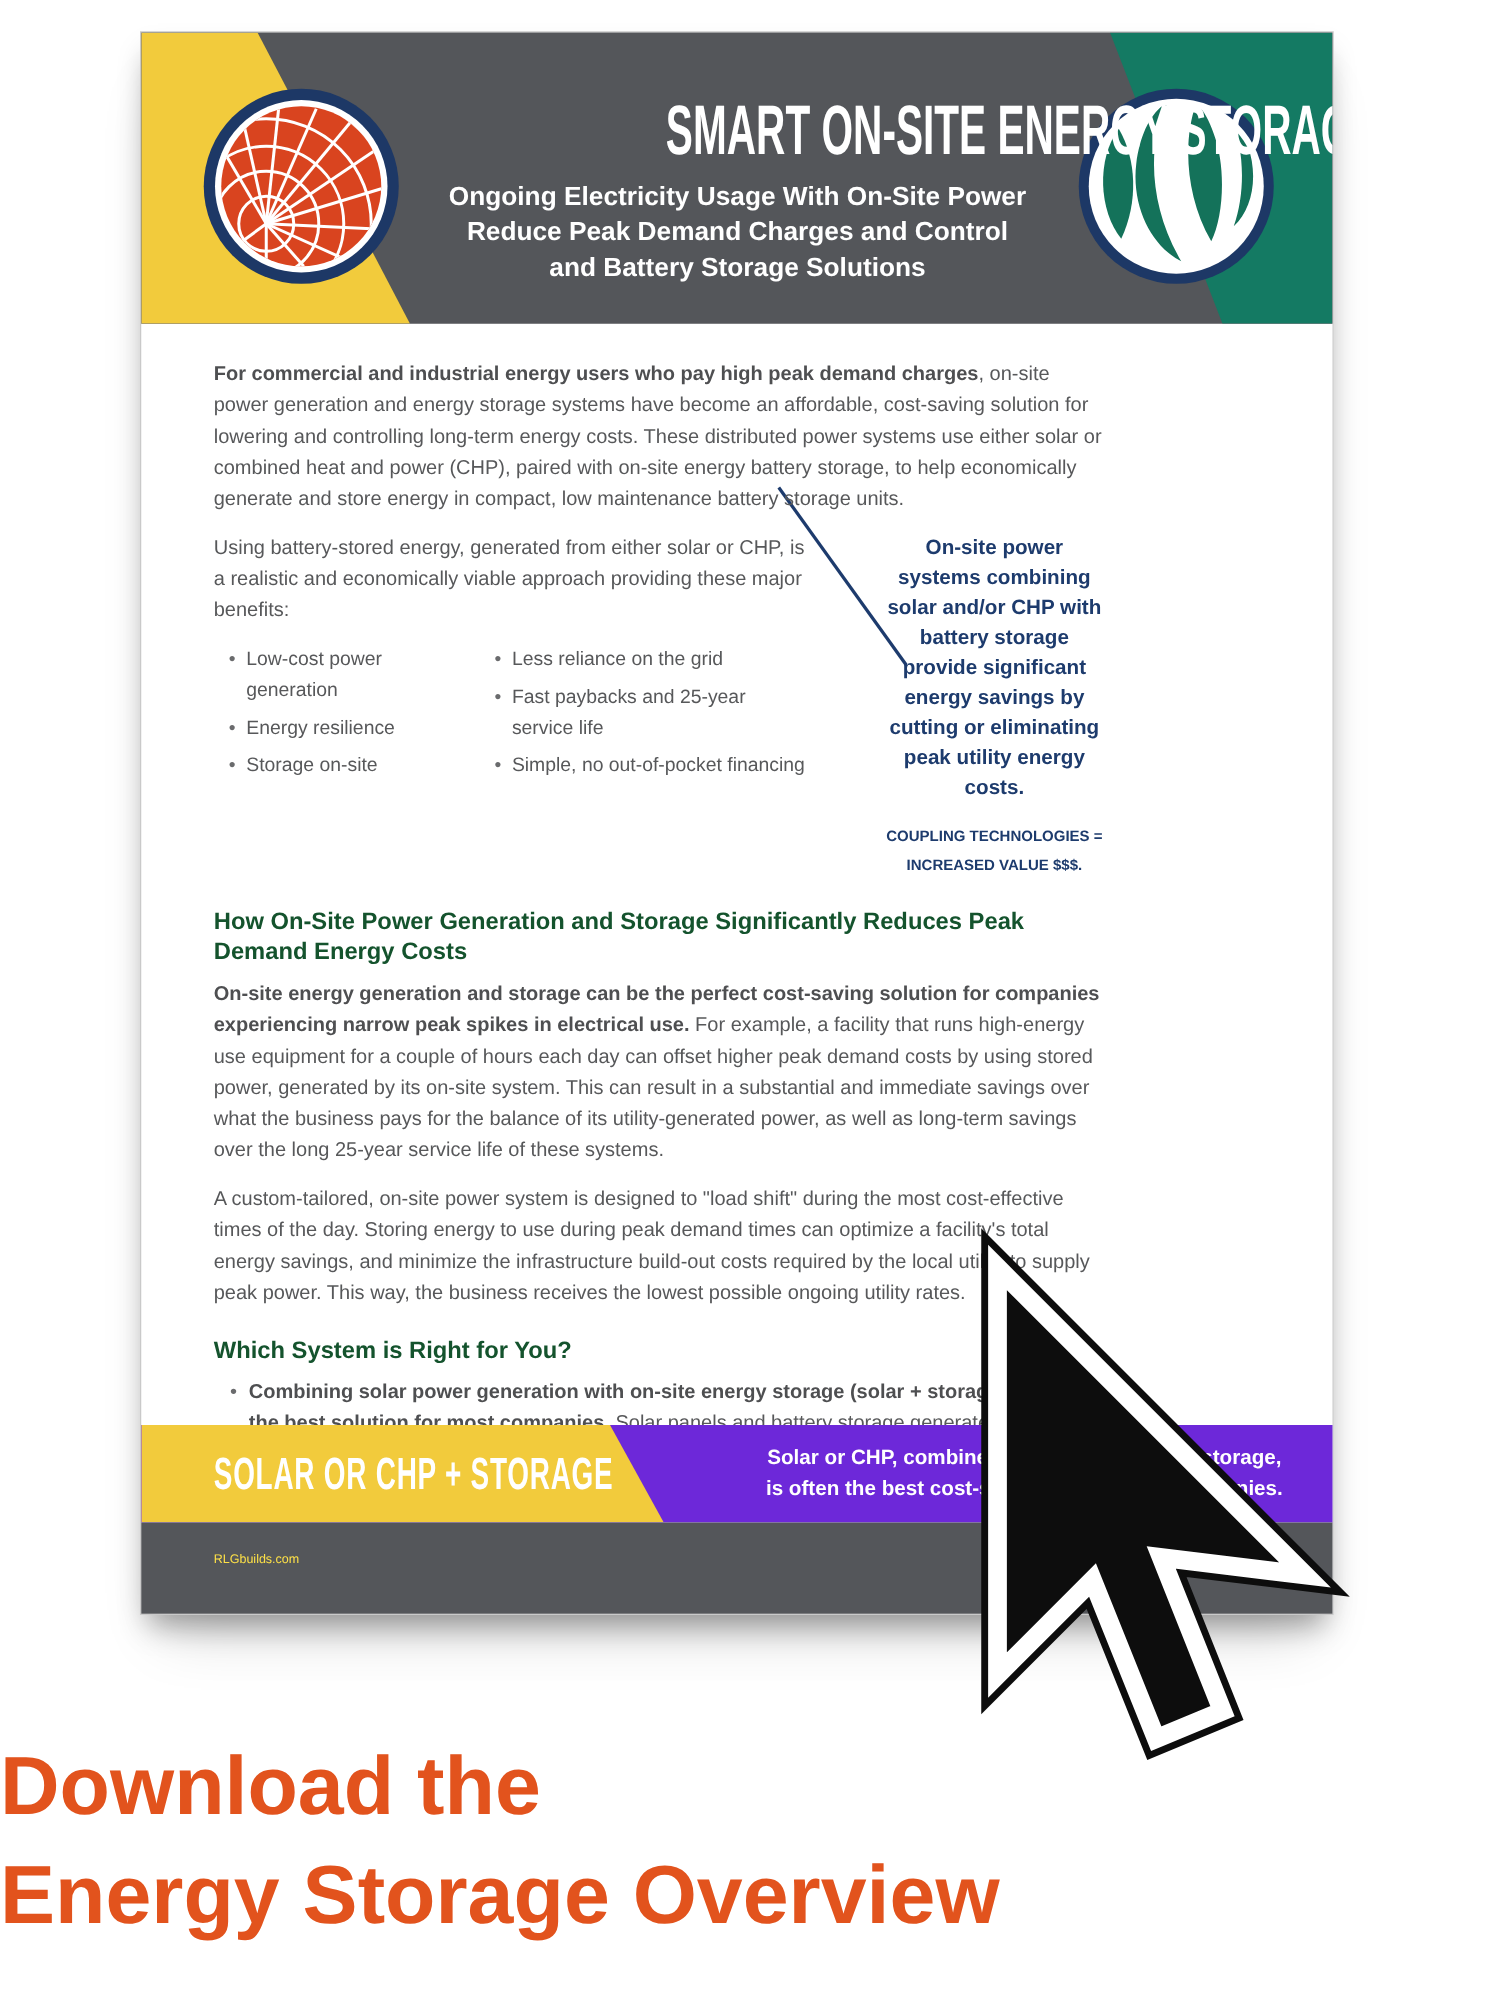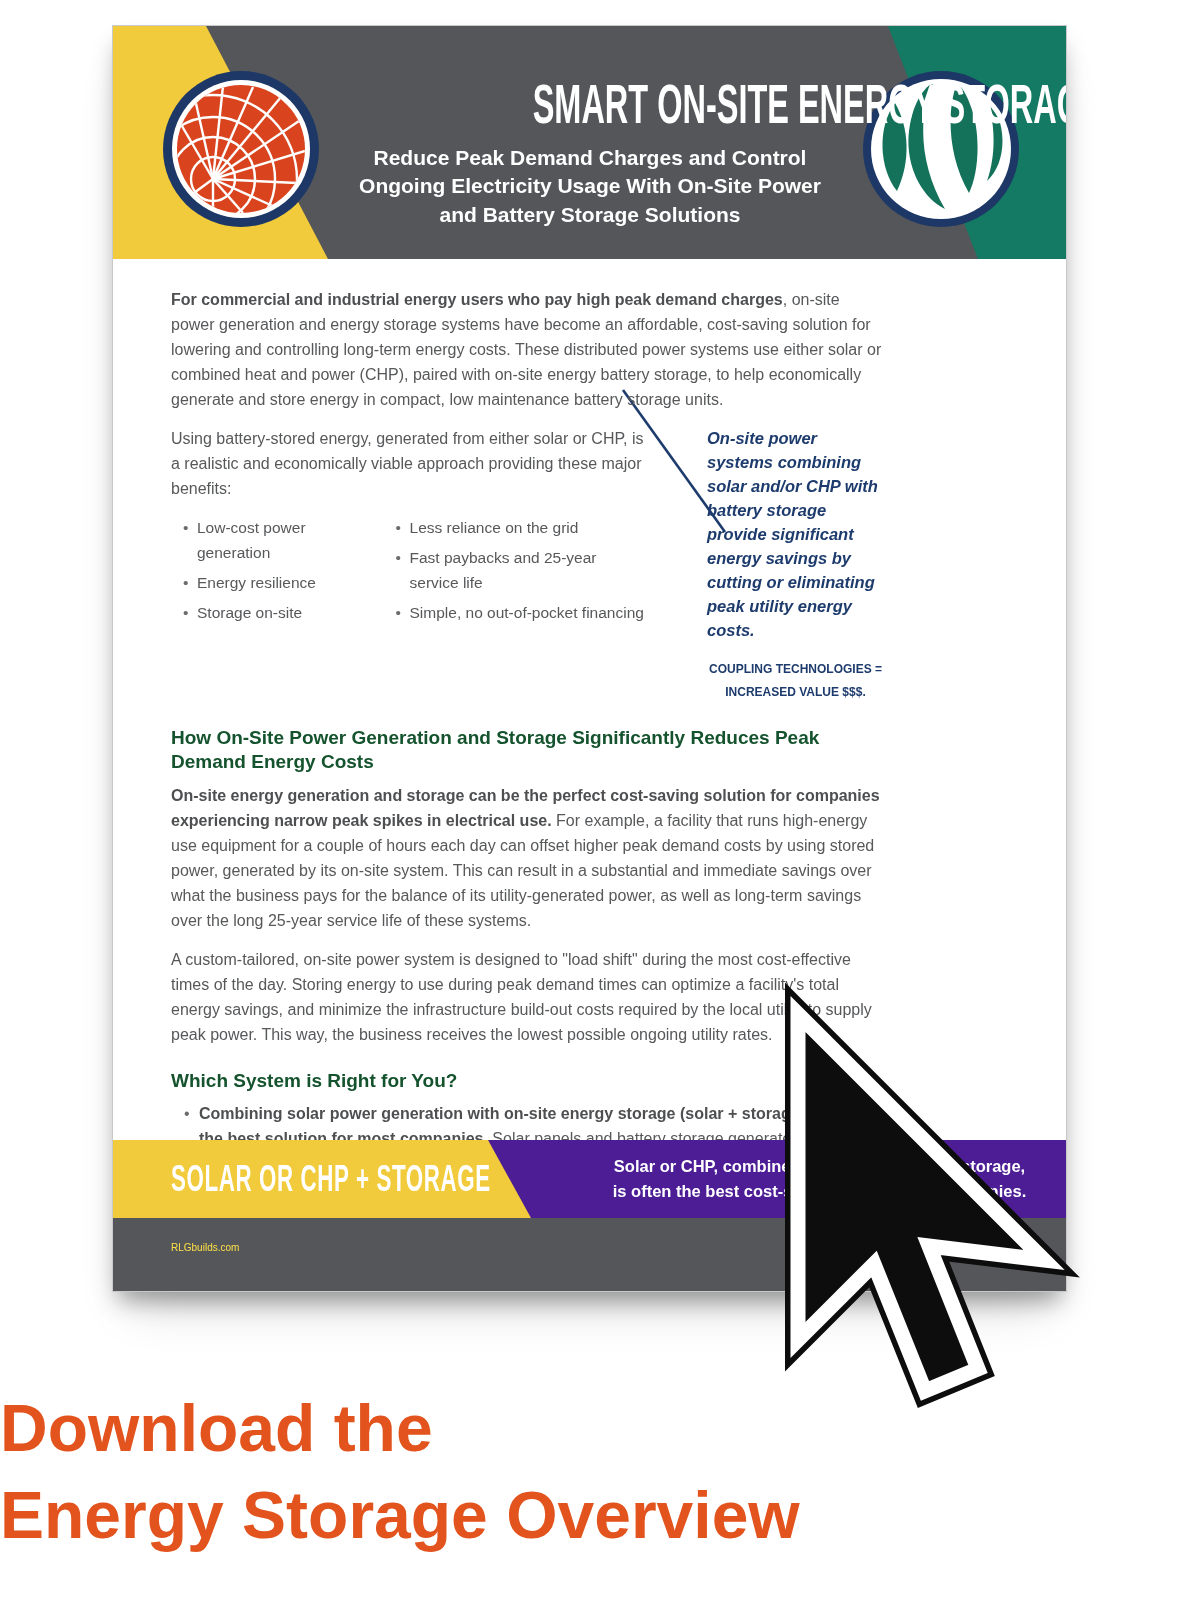"Reduce Peak Demand Charges and" span { order: before "Ongoing Electricity Usage With On-Site" -> after "Ongoing Electricity Usage With On-Site" }
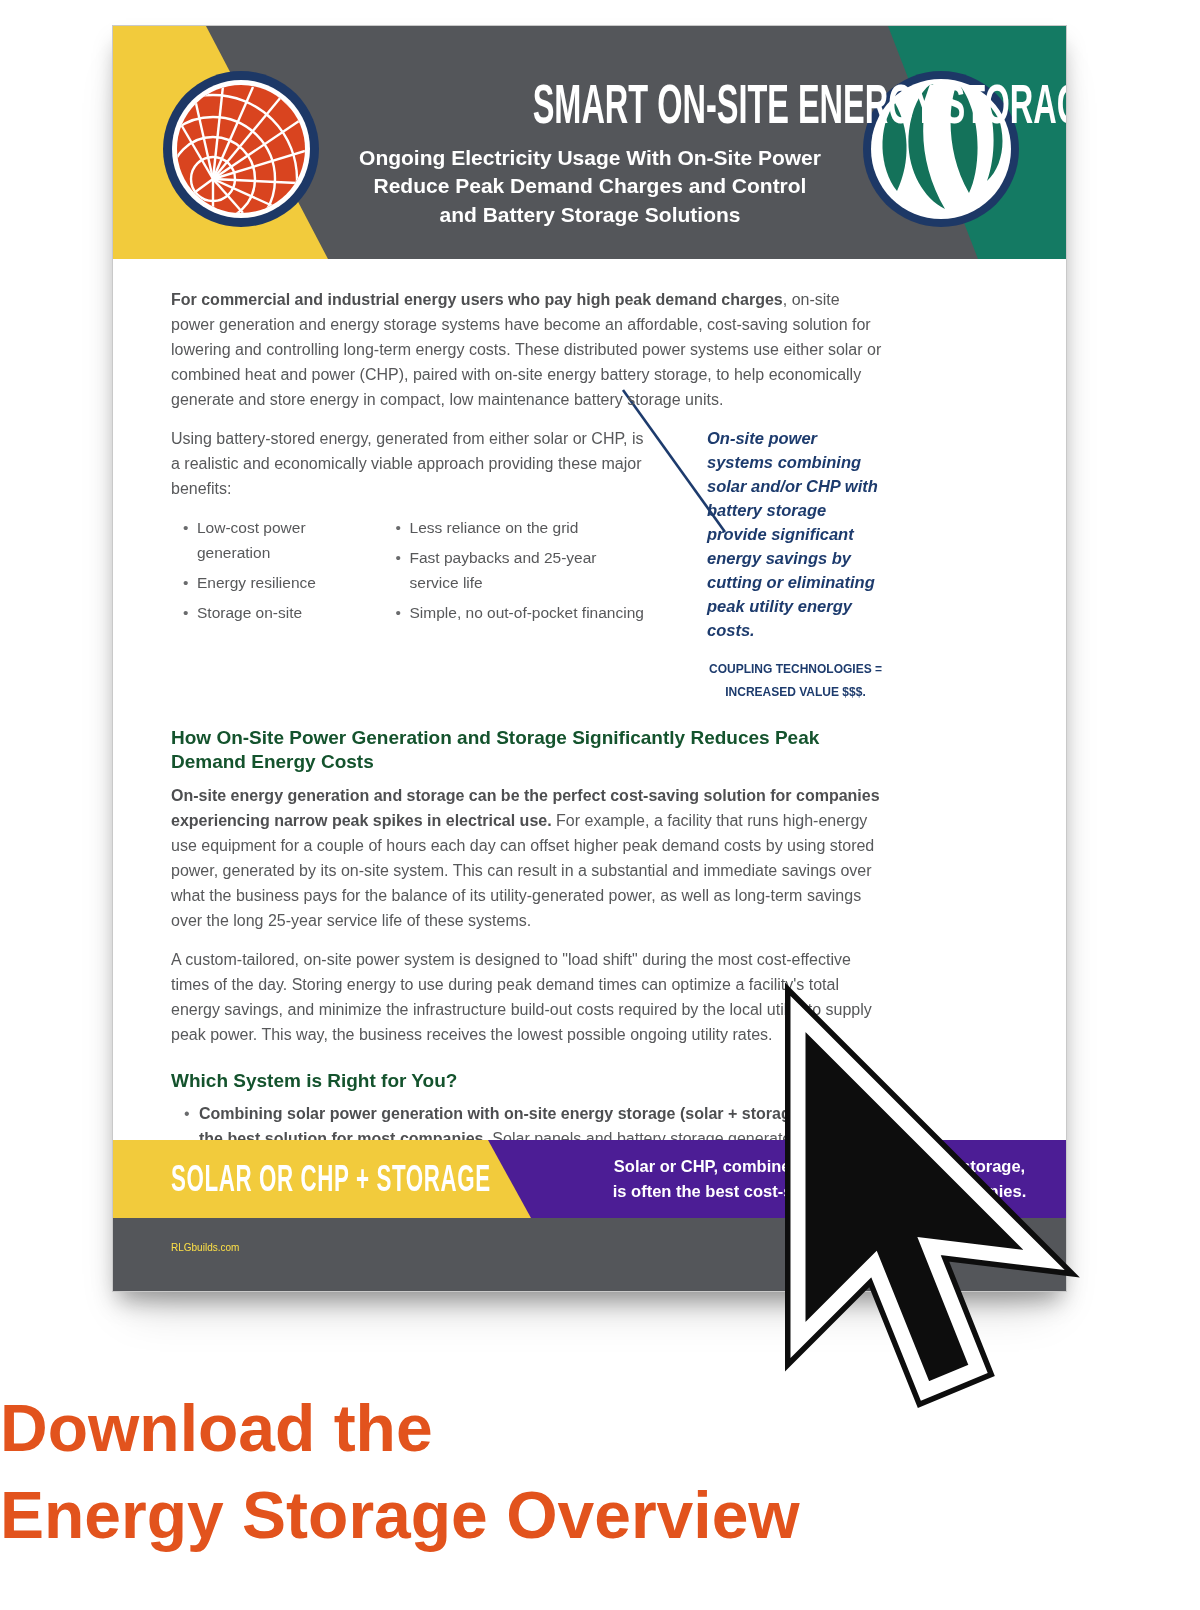"On-site power systems combining solar" .callout { font-style: italic -> none; text-align: left -> center }
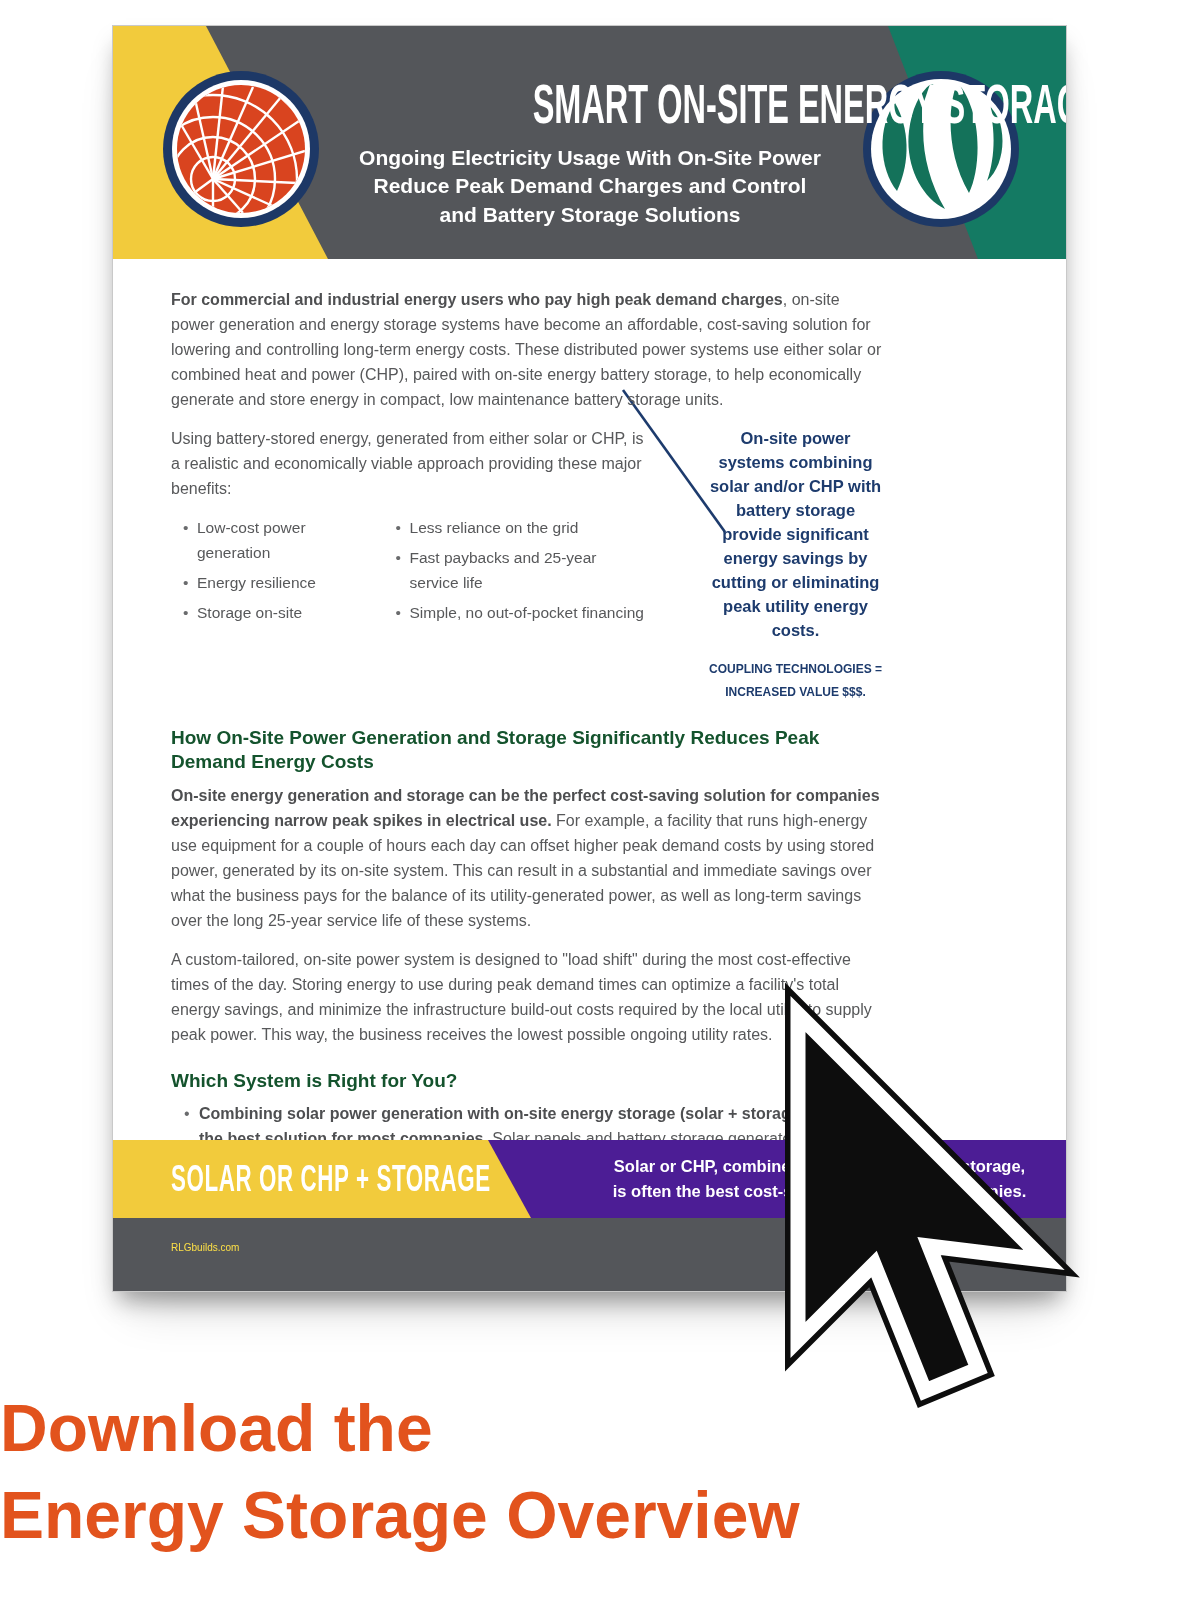"SOLAR OR CHP + STORAGE" .band { background: #4c1d95 -> #6d28d9 }
